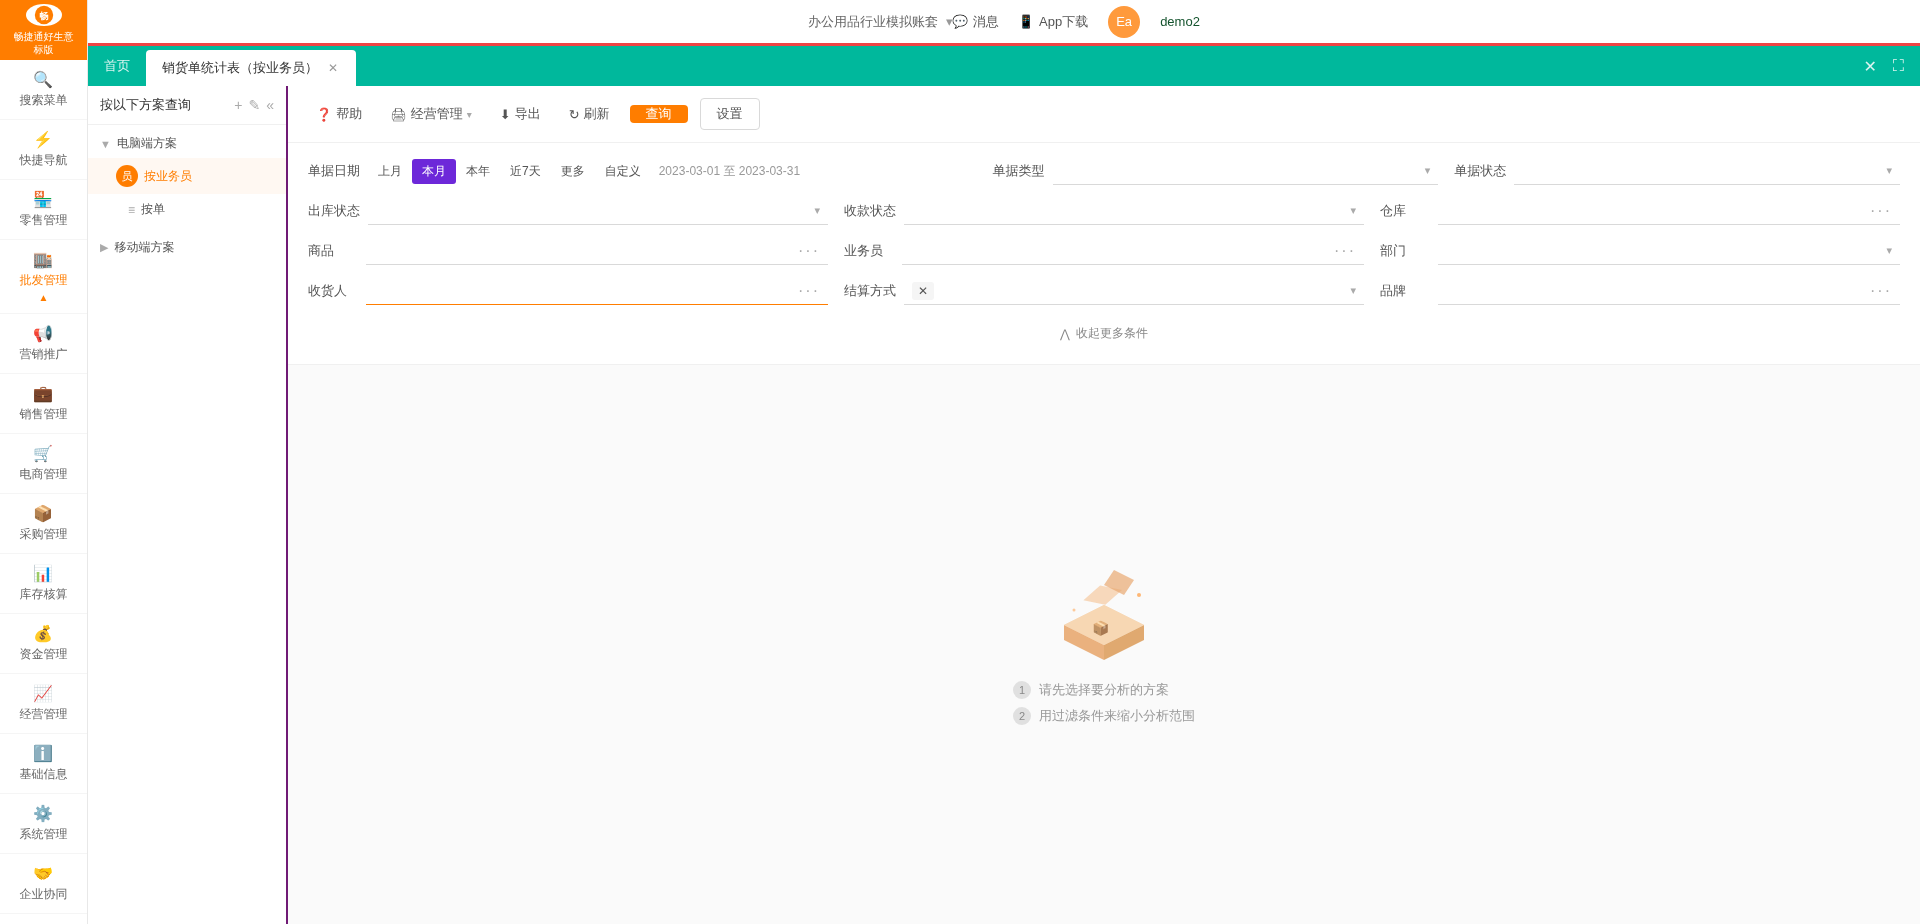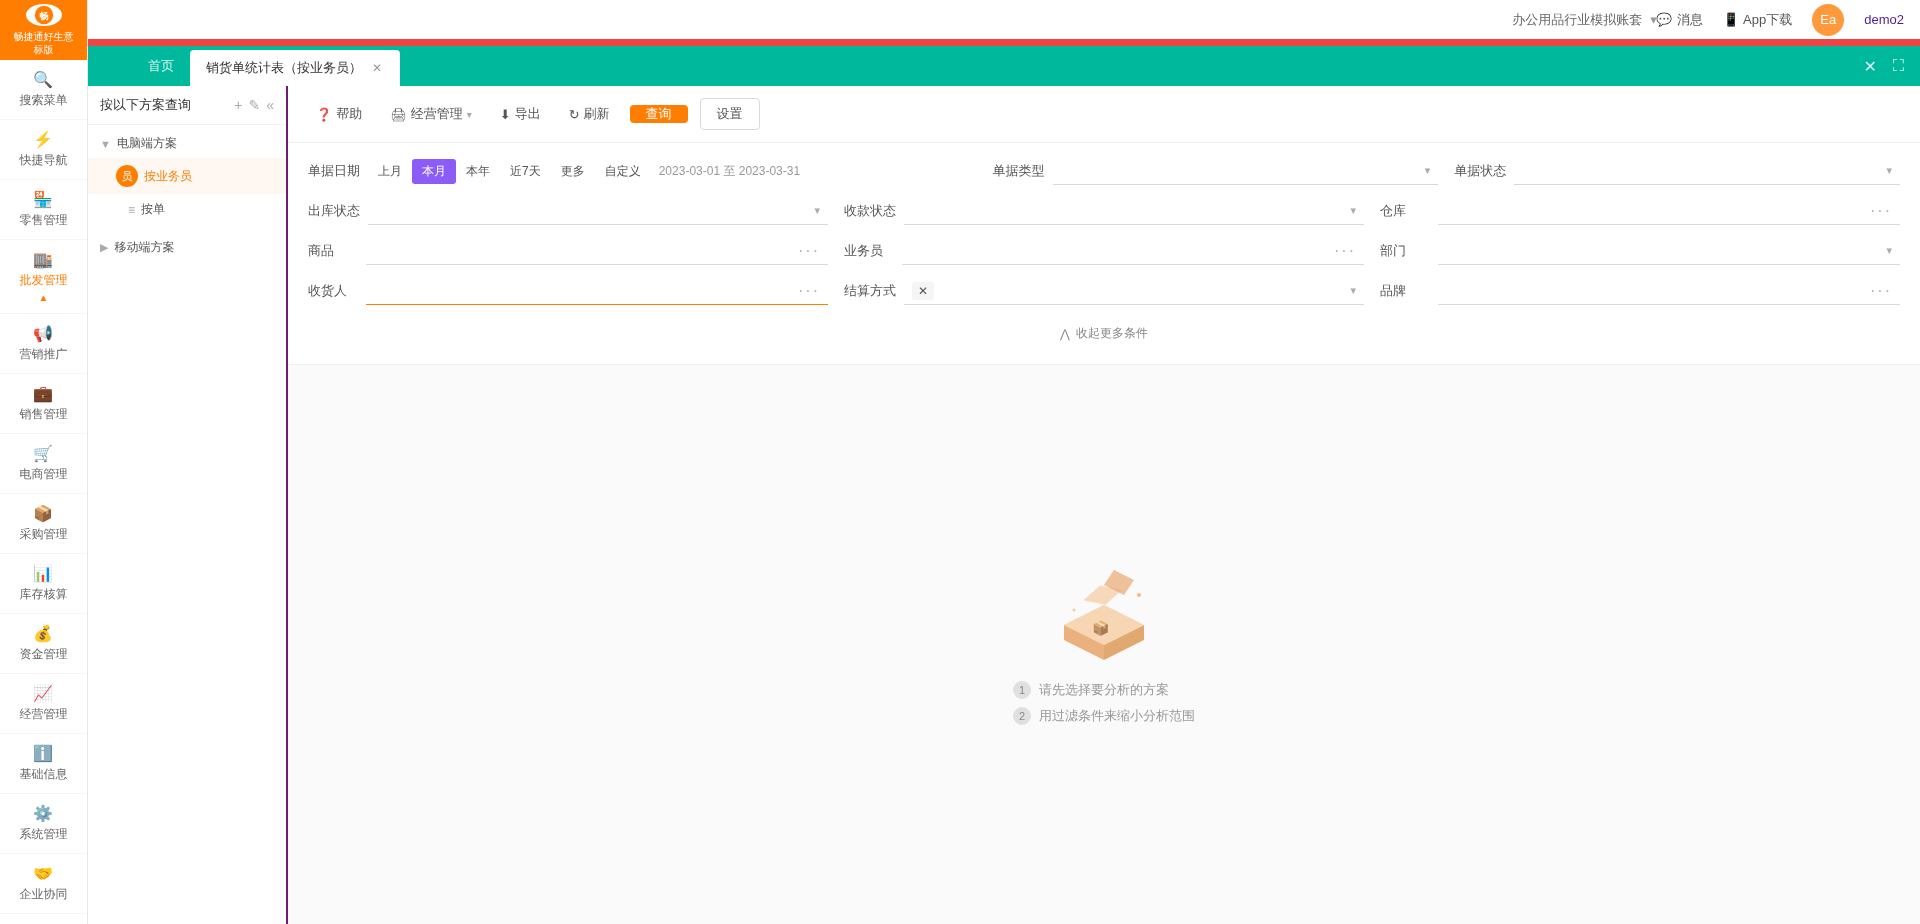"办公用品行业模拟账套" .topbar { border-bottom: 7px solid #ef4444 -> 3px solid #ef4444; justify-content: flex-end -> center }
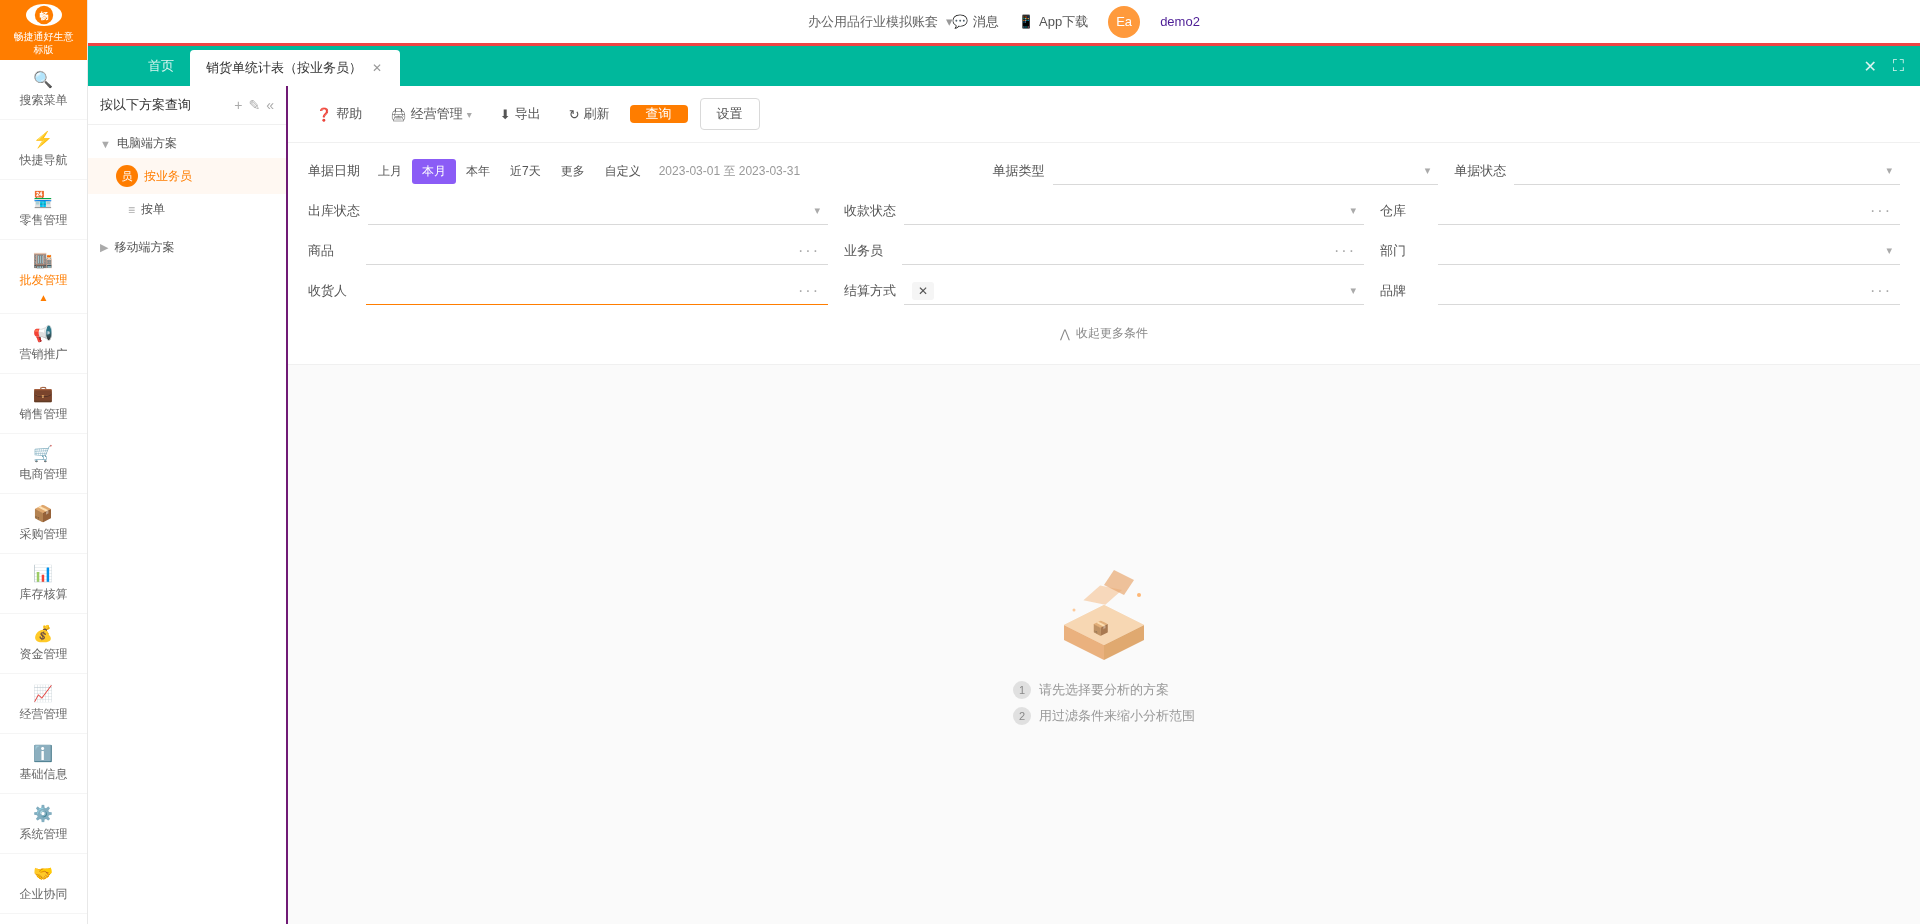"demo2" span { color: #4c1d95 -> #14532d }
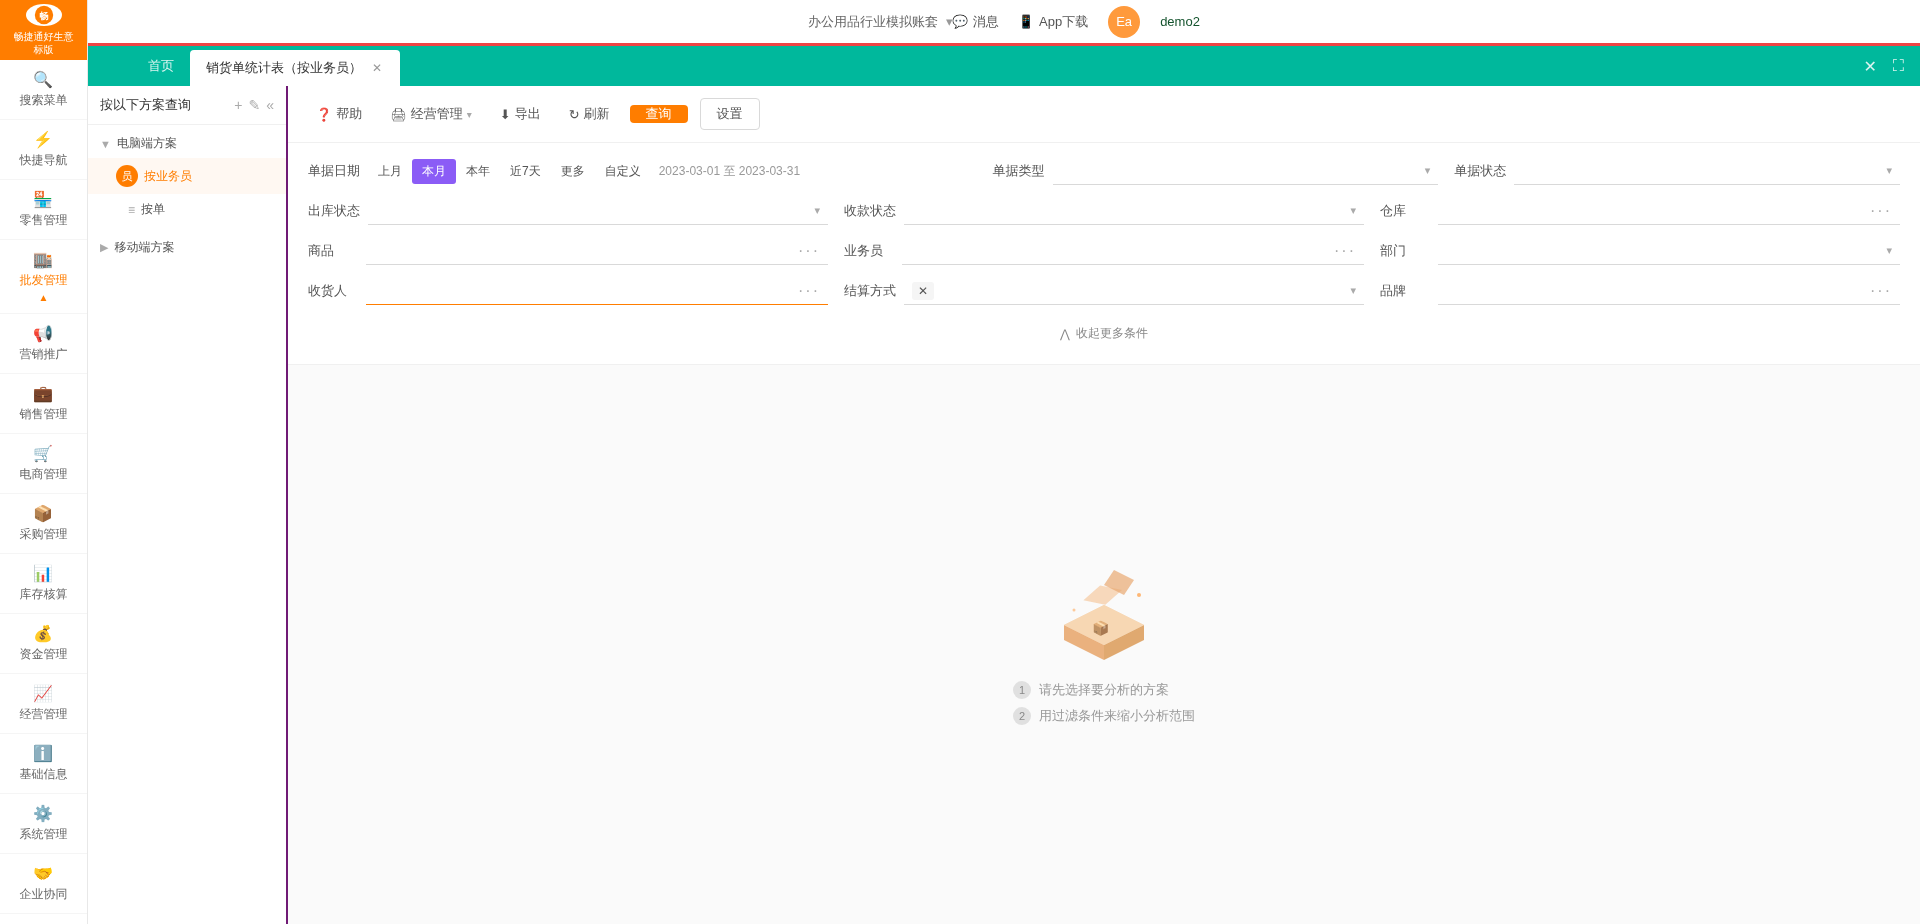"首页" .tab.home { margin-left: 44px -> none }
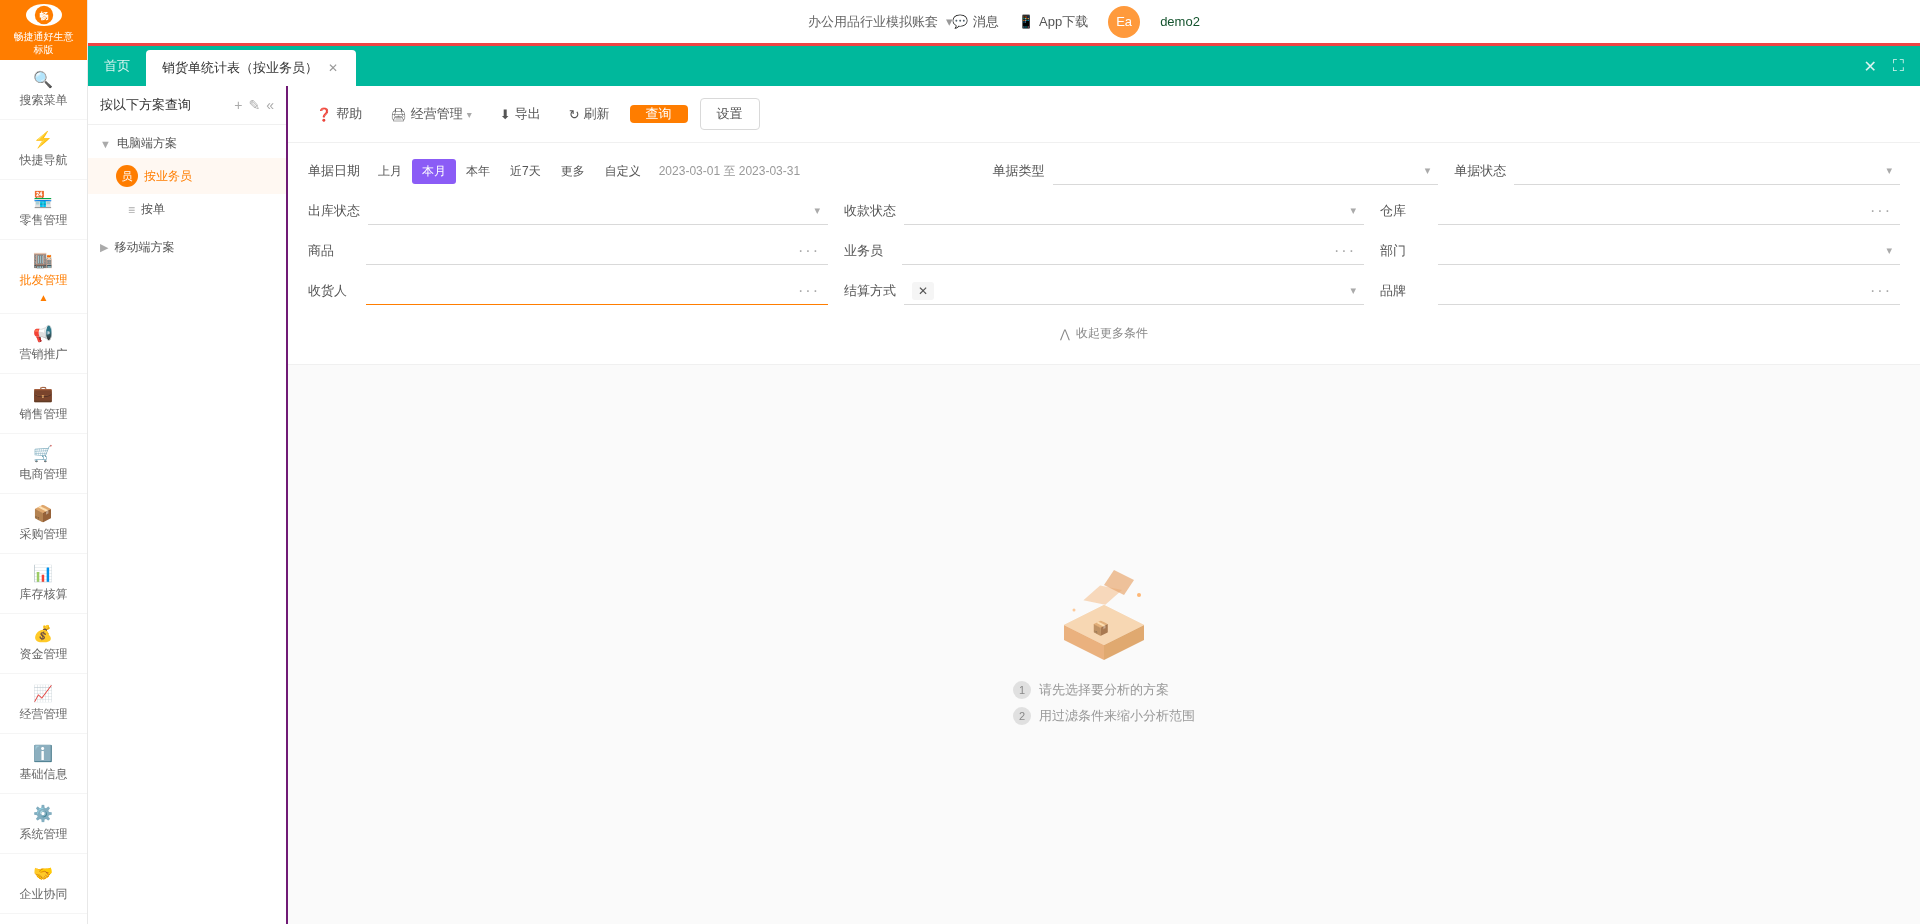"本月" .date-btn.active { background: #8b5cf6 -> #6d28d9 }
